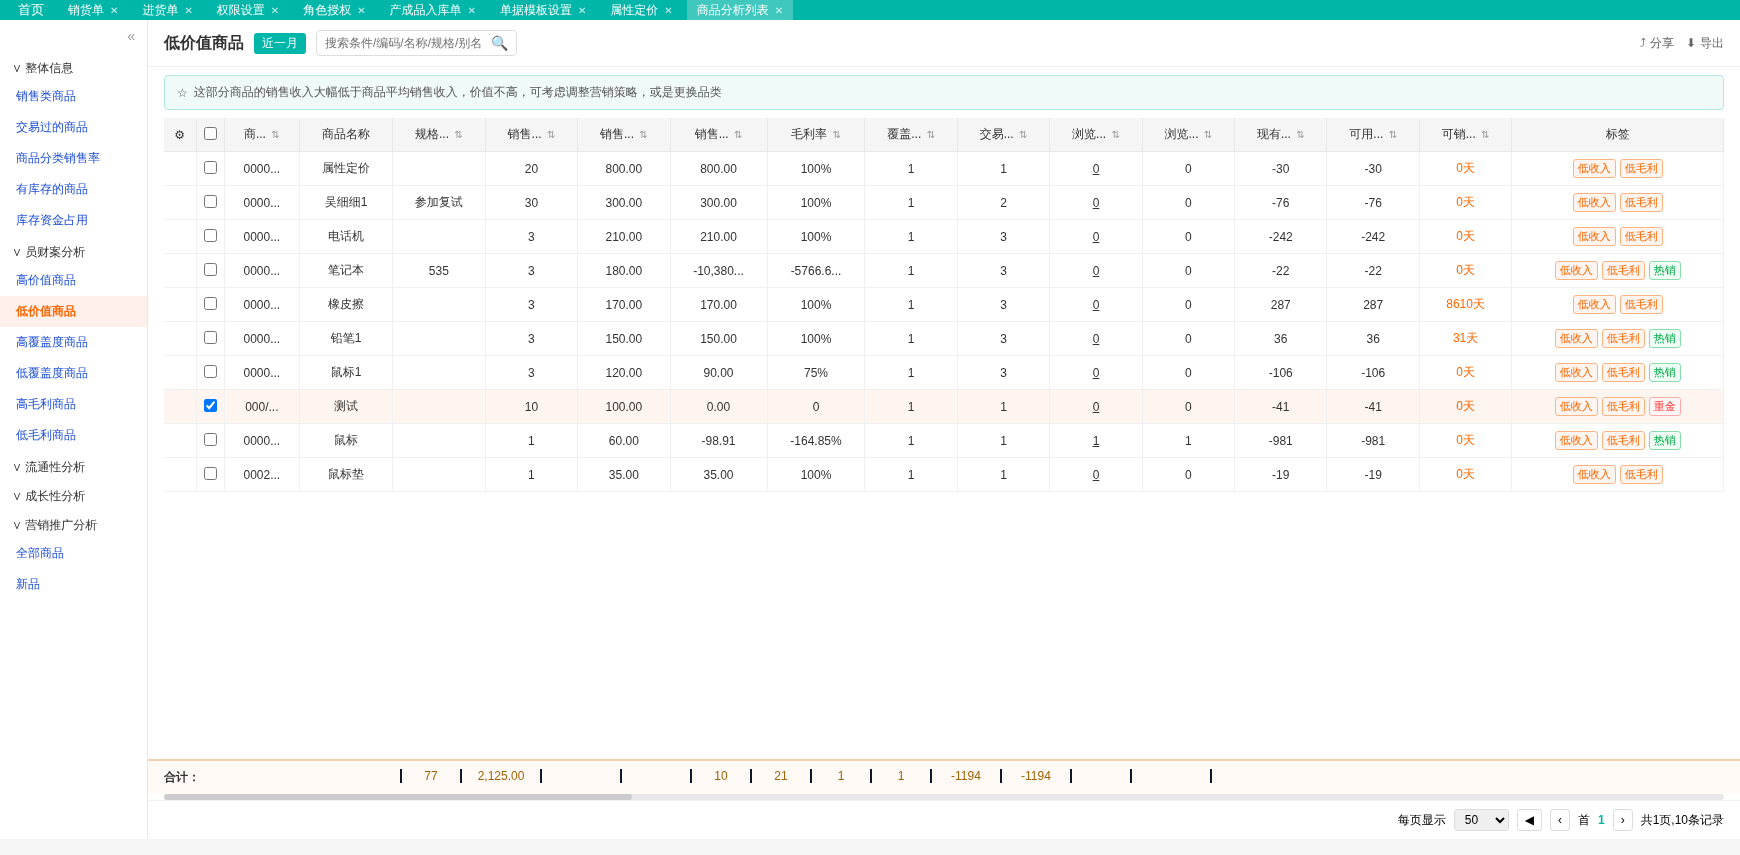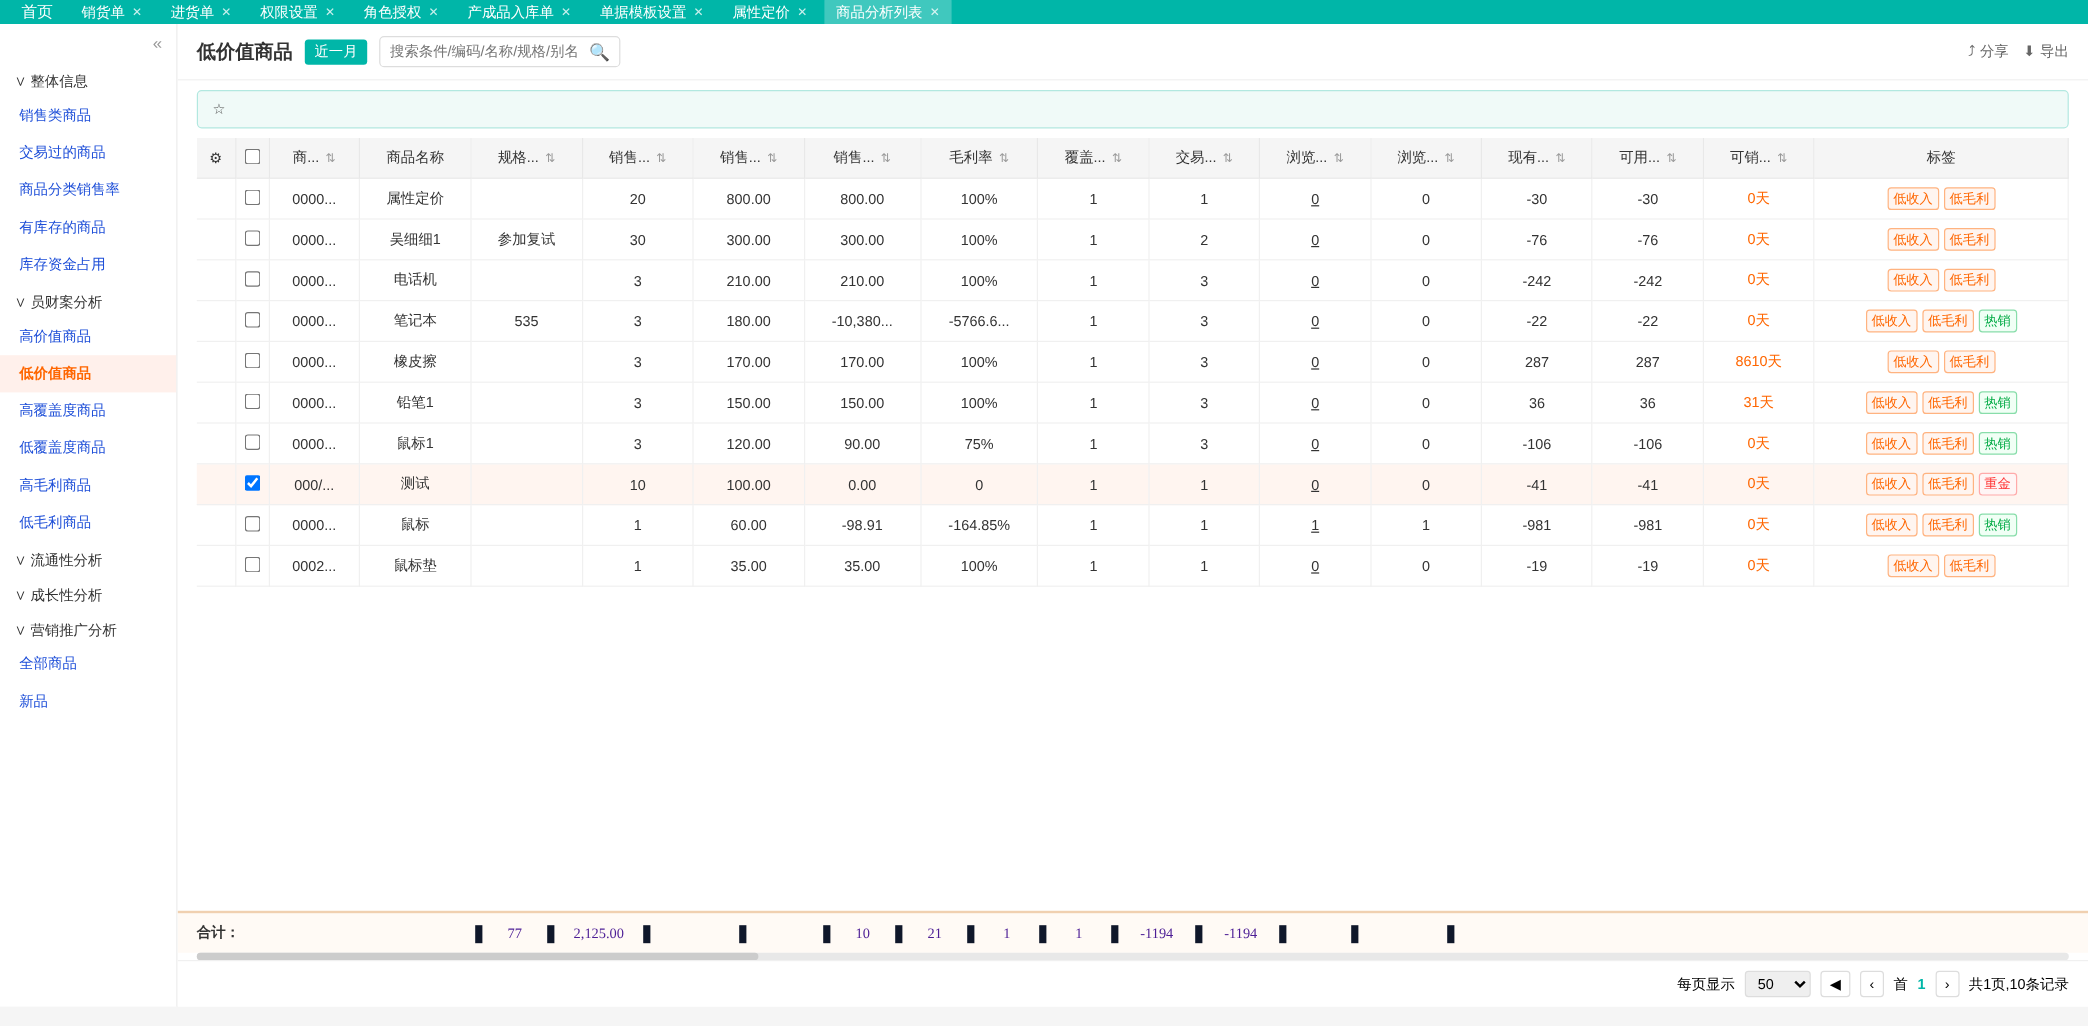"这部分商品的销售收入大幅低于商品平均销售收入，价值不高，可考虑调整营销策略，或是" span { html: none -> <span>这部分商品的销售收入大幅低于商品平均销售收入，价值不高，可考虑调整营销策略，或是更换品类</span> }
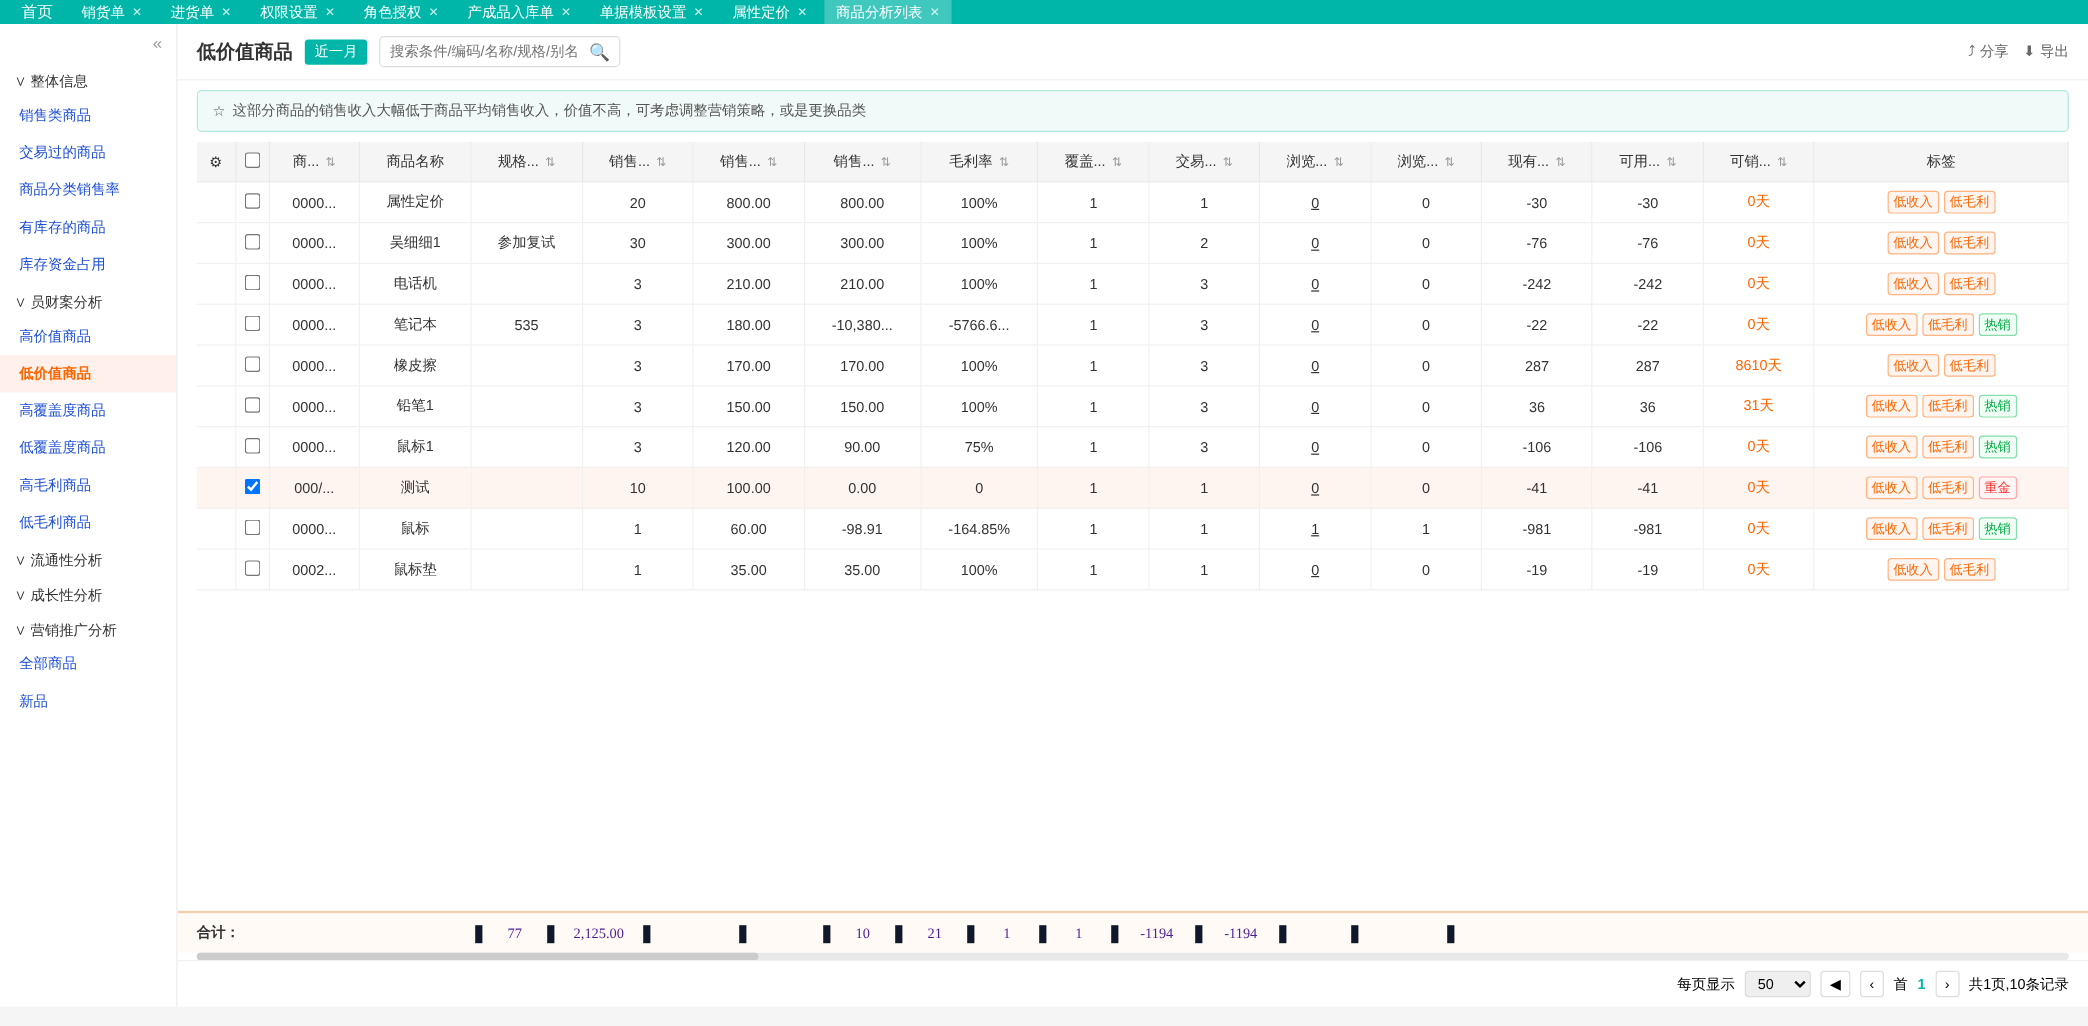"合计：" .table-footer { align-items: flex-end -> flex-start }
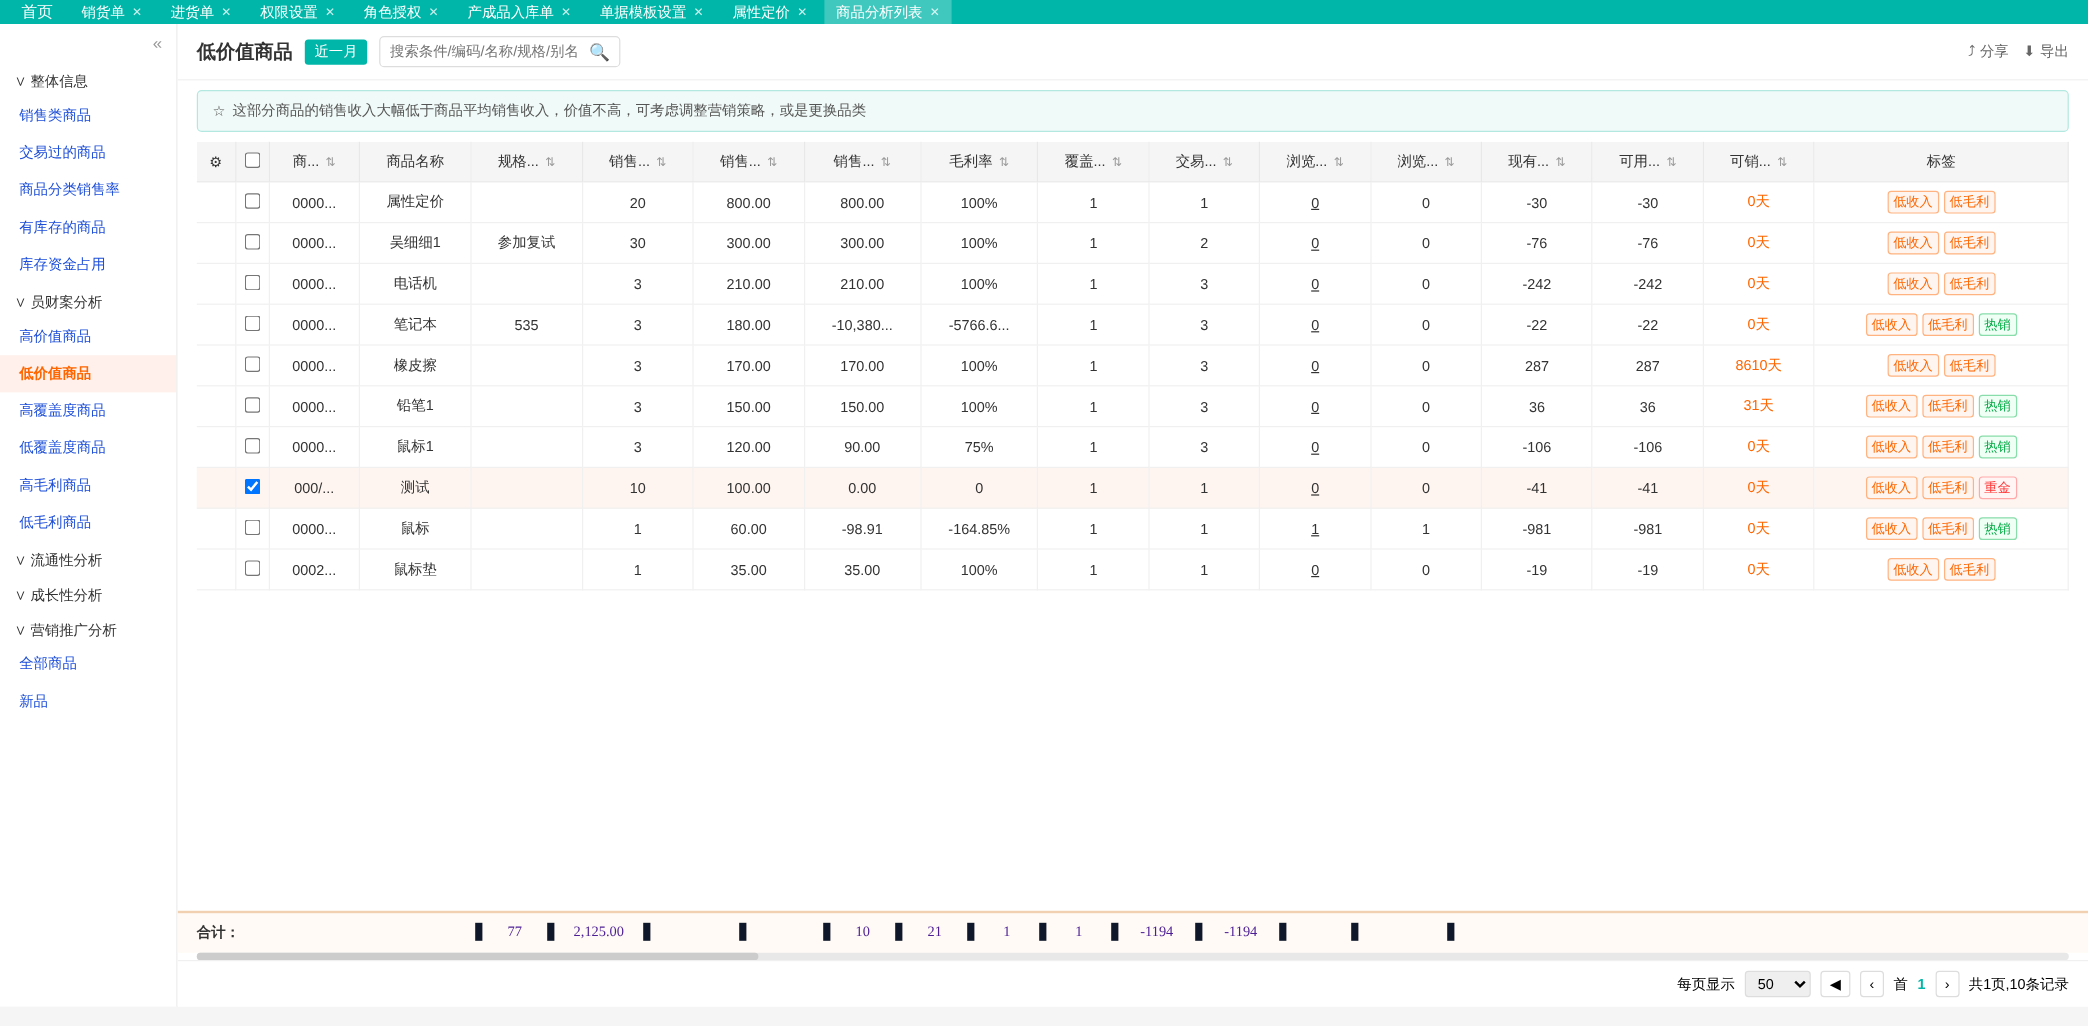"77" .footer-cell { border-right: 6px solid #0f172a -> 2px solid #0f172a; color: #4c1d95 -> #a16207; font-family: Liberation Serif, serif -> none }
